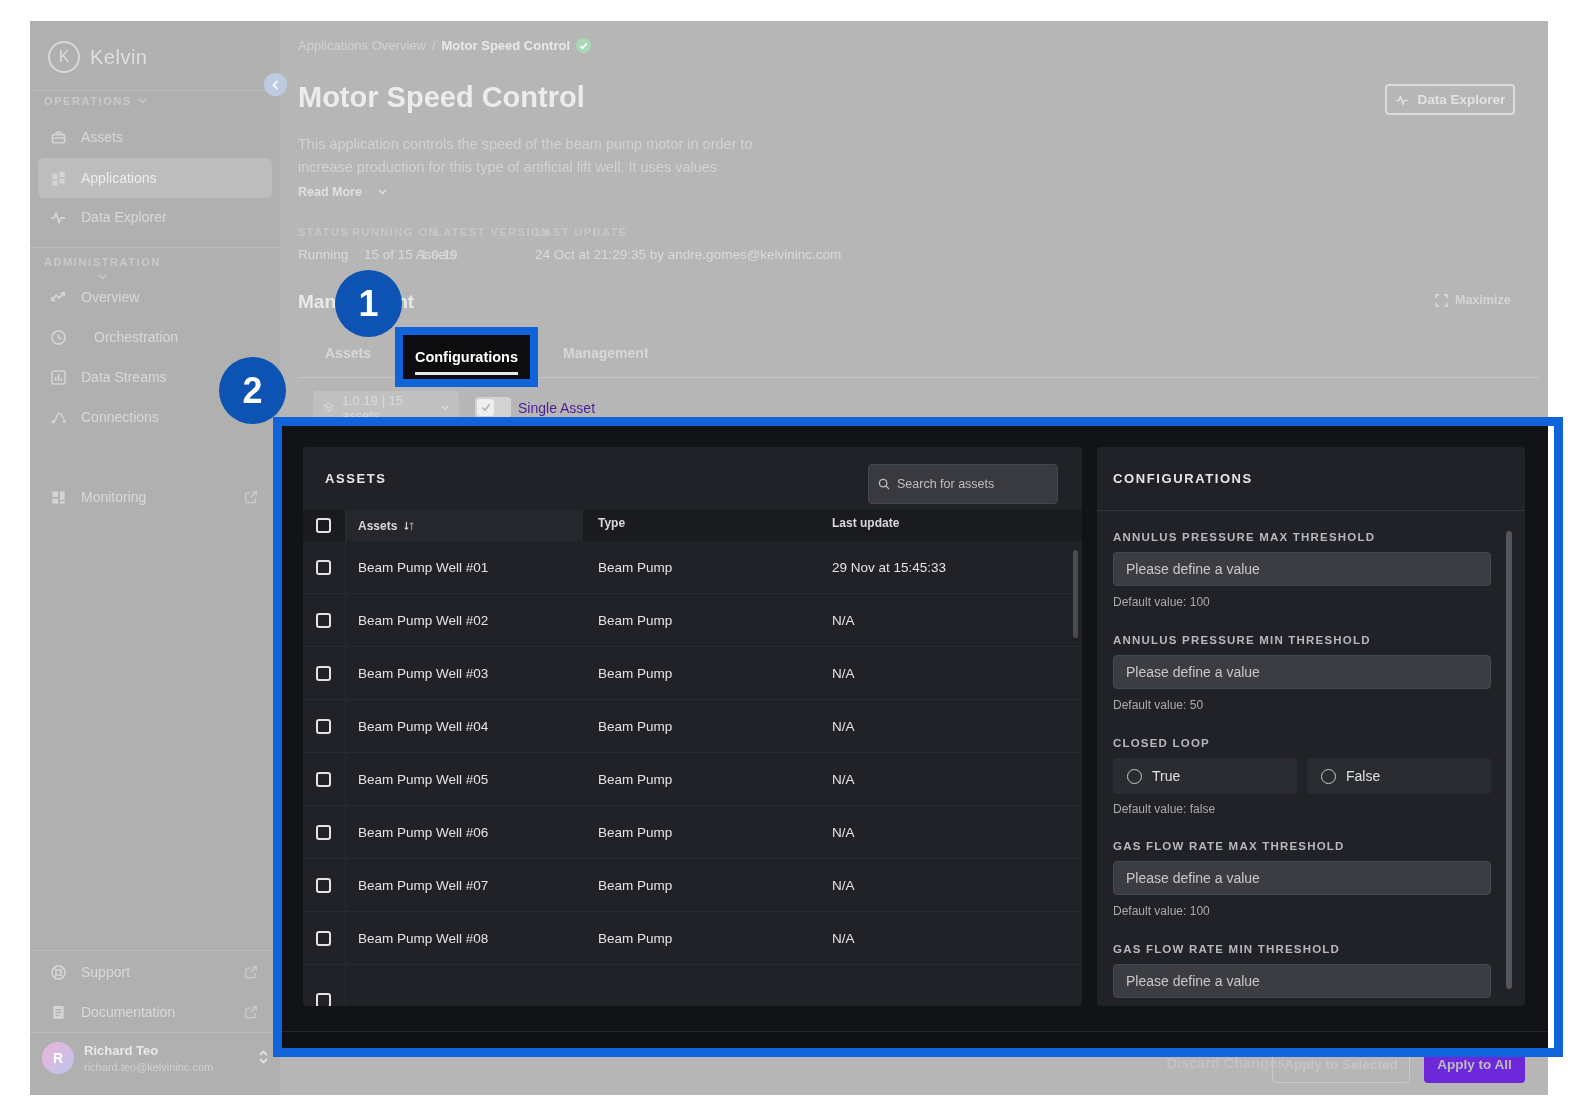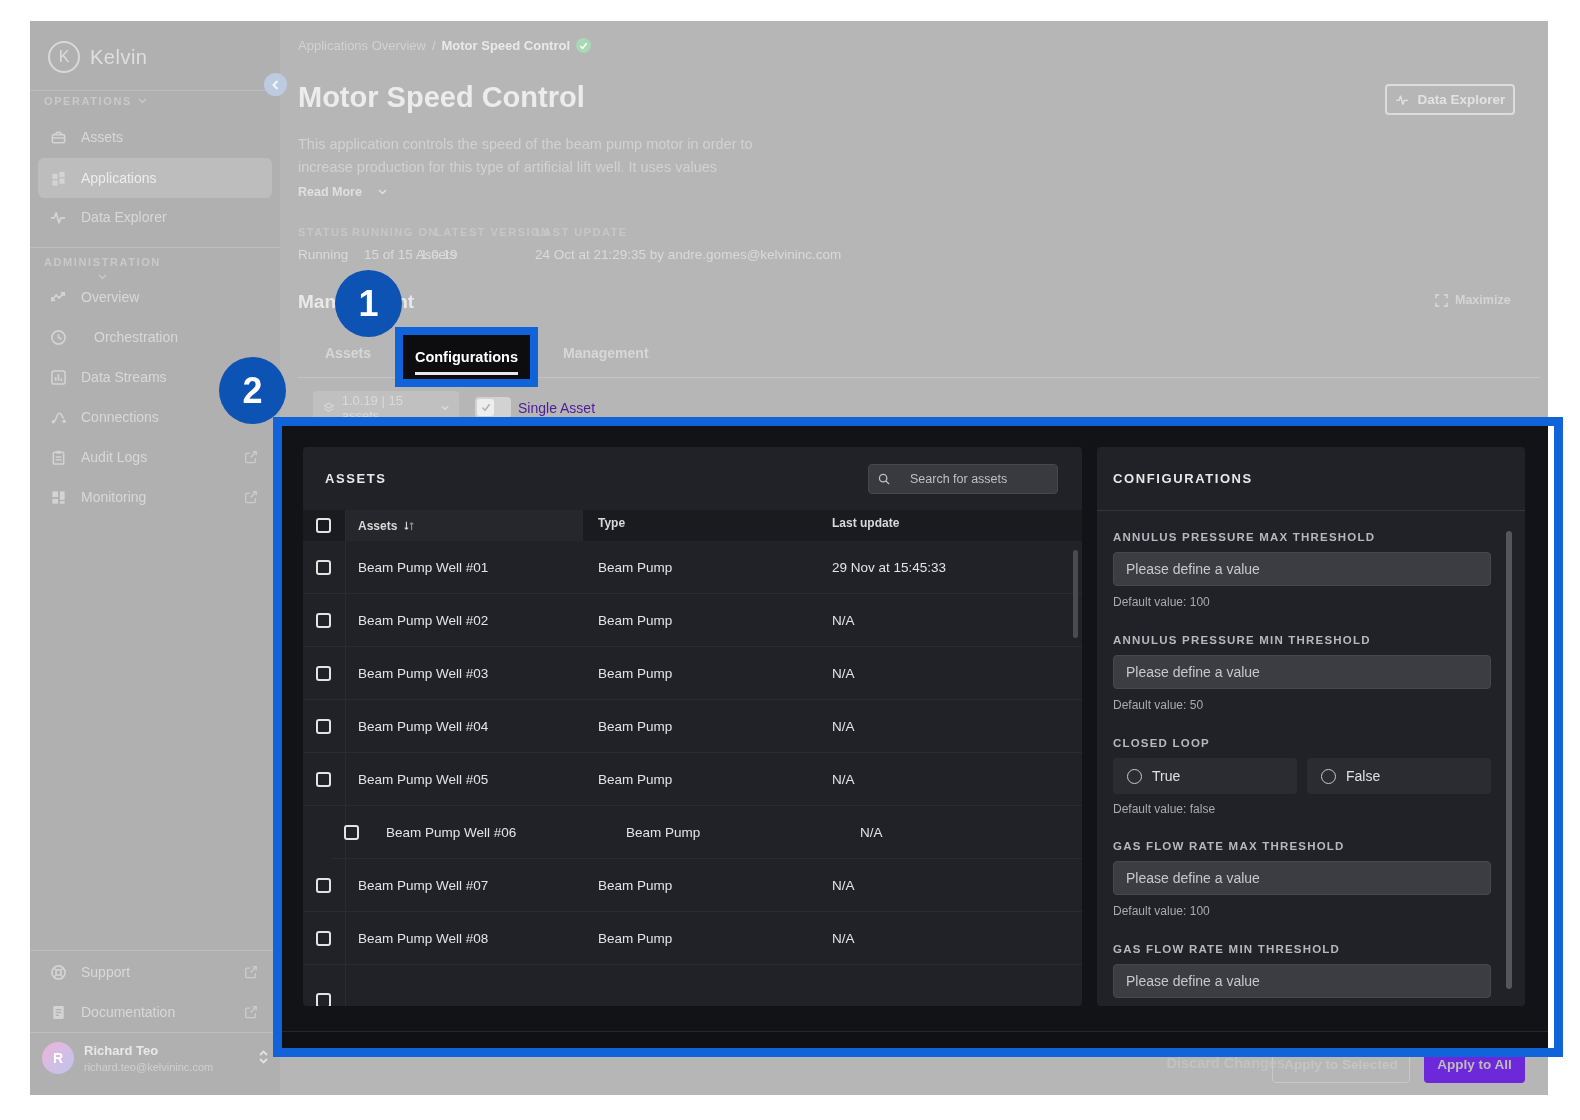"Audit Logs" div.side-item { html: <div> <span> <svg> <rect></rect> <rect></rect> <line></line> <line></line> </svg> </span> <span>Audit Logs</span> <span> <svg> <path></path> <line></line> <polyline></polyline> </svg> </span> </div> -> none }
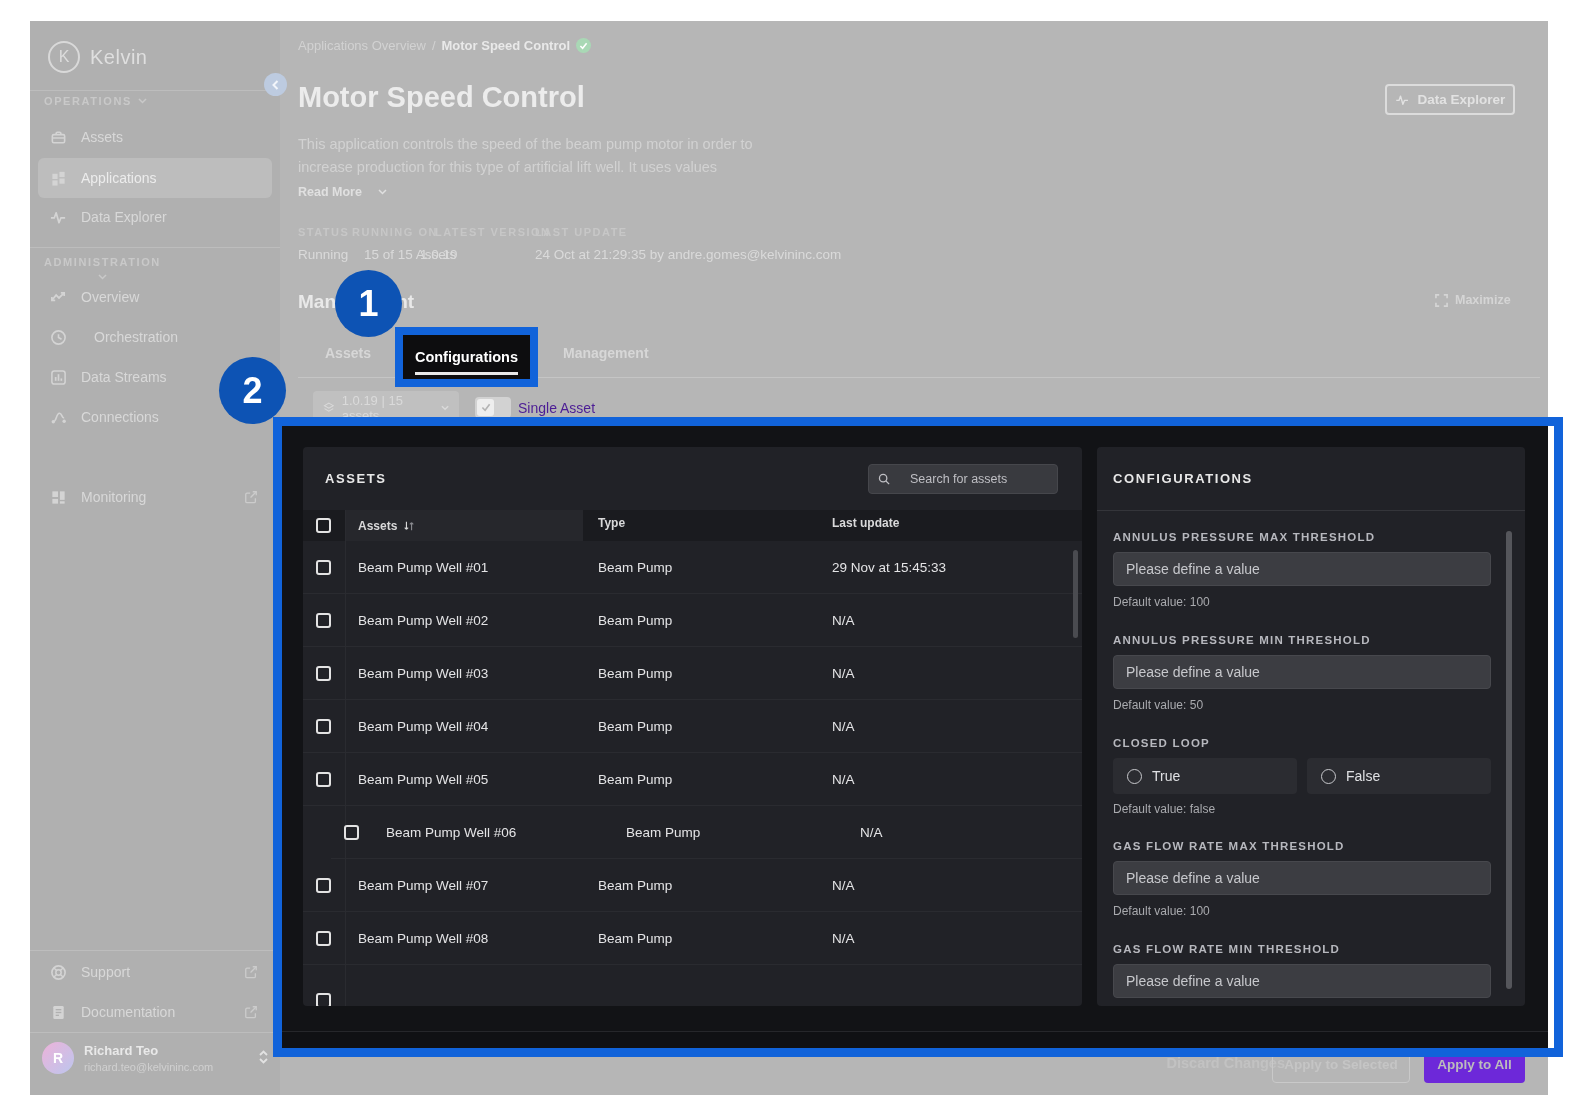"Search for assets" .search-box { gap: 20px -> 7px; height: 30px -> 40px }
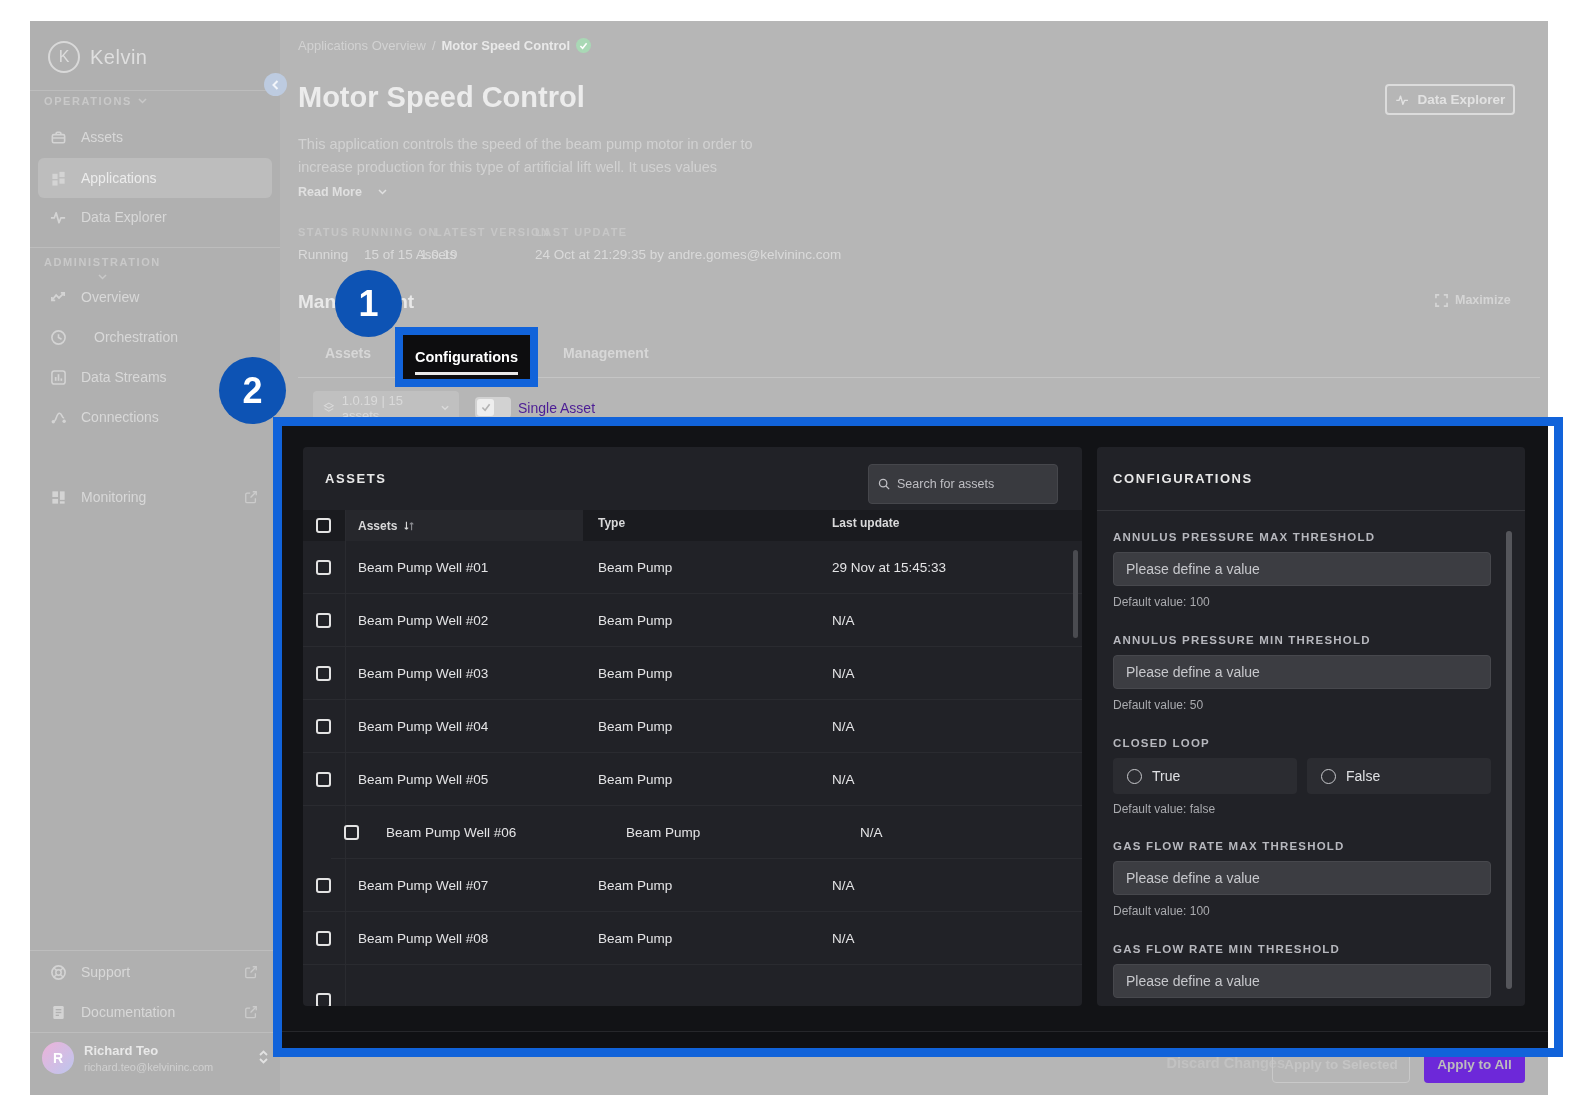"Beam Pump Well #06" div.trow { margin-left: 28px -> none }
